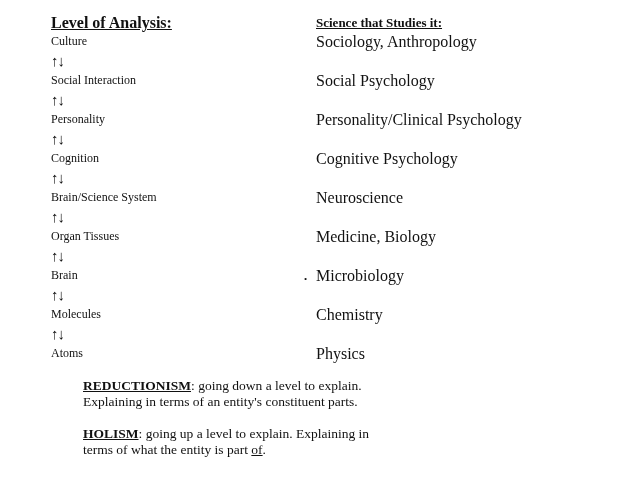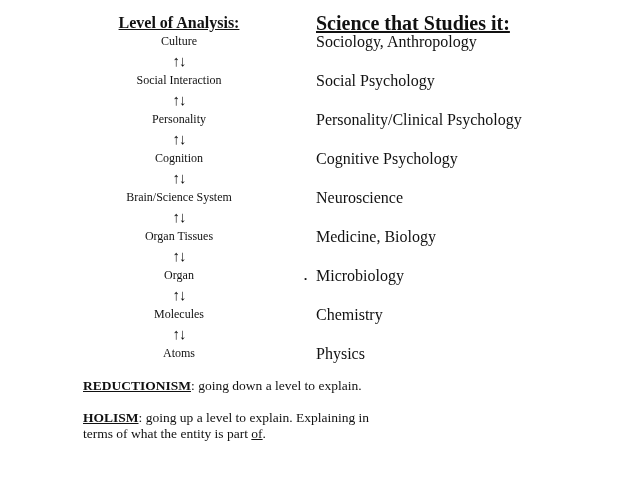"Level of Analysis:" .left { left: 64px -> 51px; text-align: center -> none }
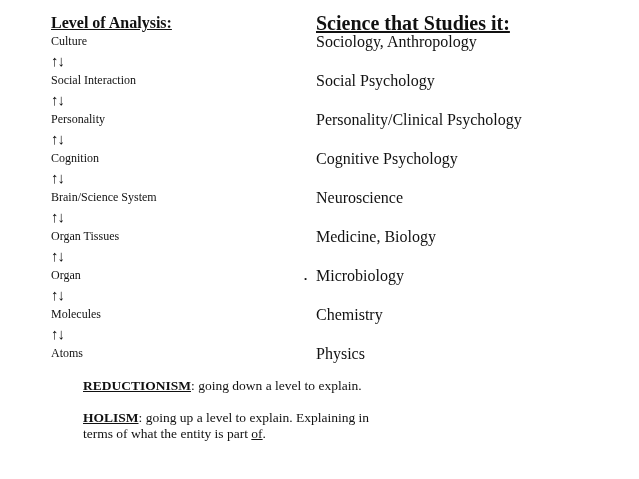"Science that Studies it:" .right .hdr { font-size: 20px -> 13px }
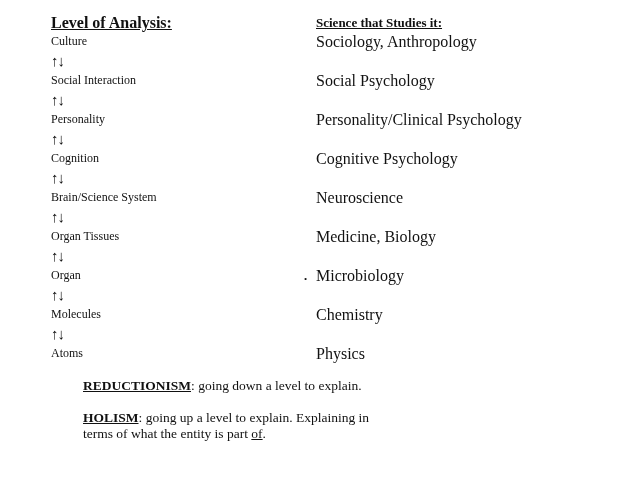"Organ" div.lvl { text: Organ -> Brain }
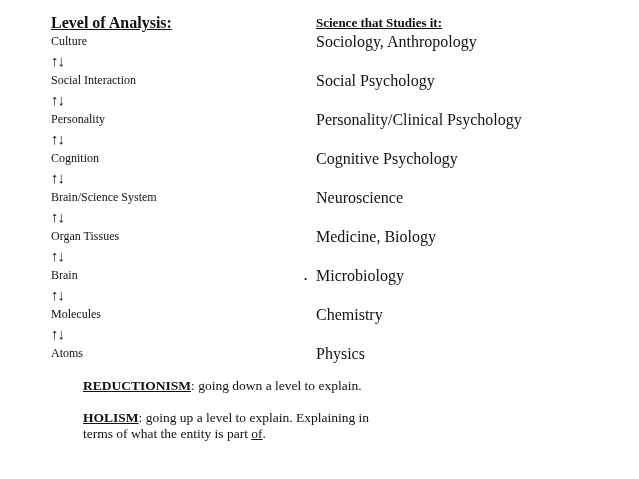"Explaining in terms of an" span { html: none -> <span>Explaining in terms of an entity's constituent parts.</span> }
